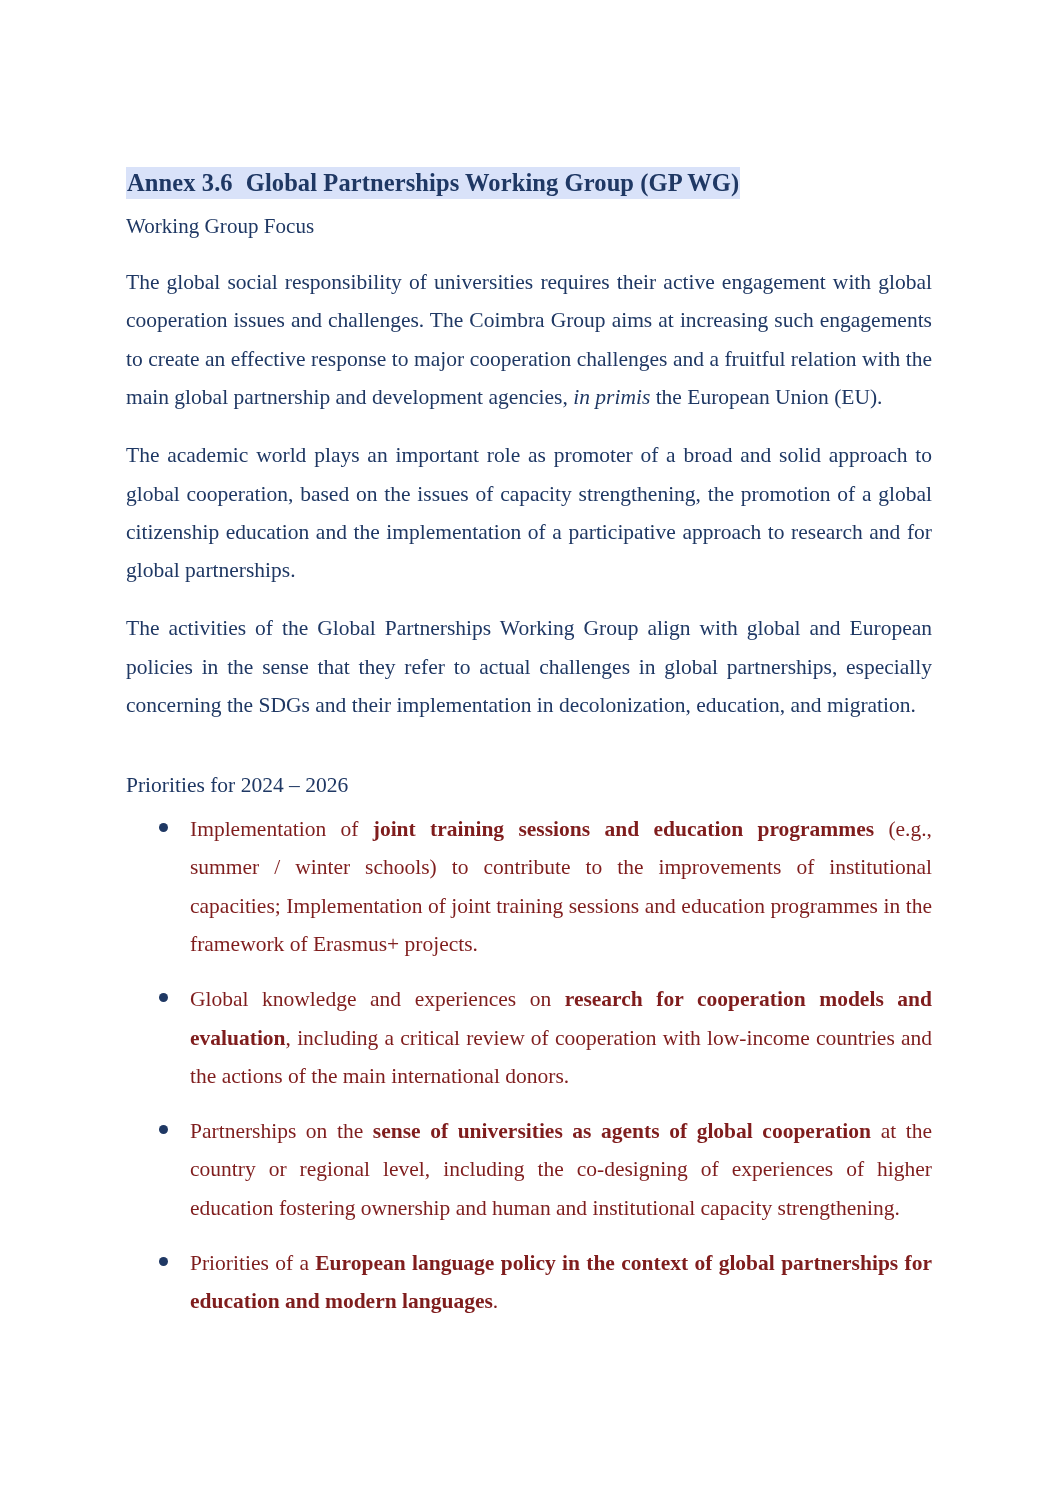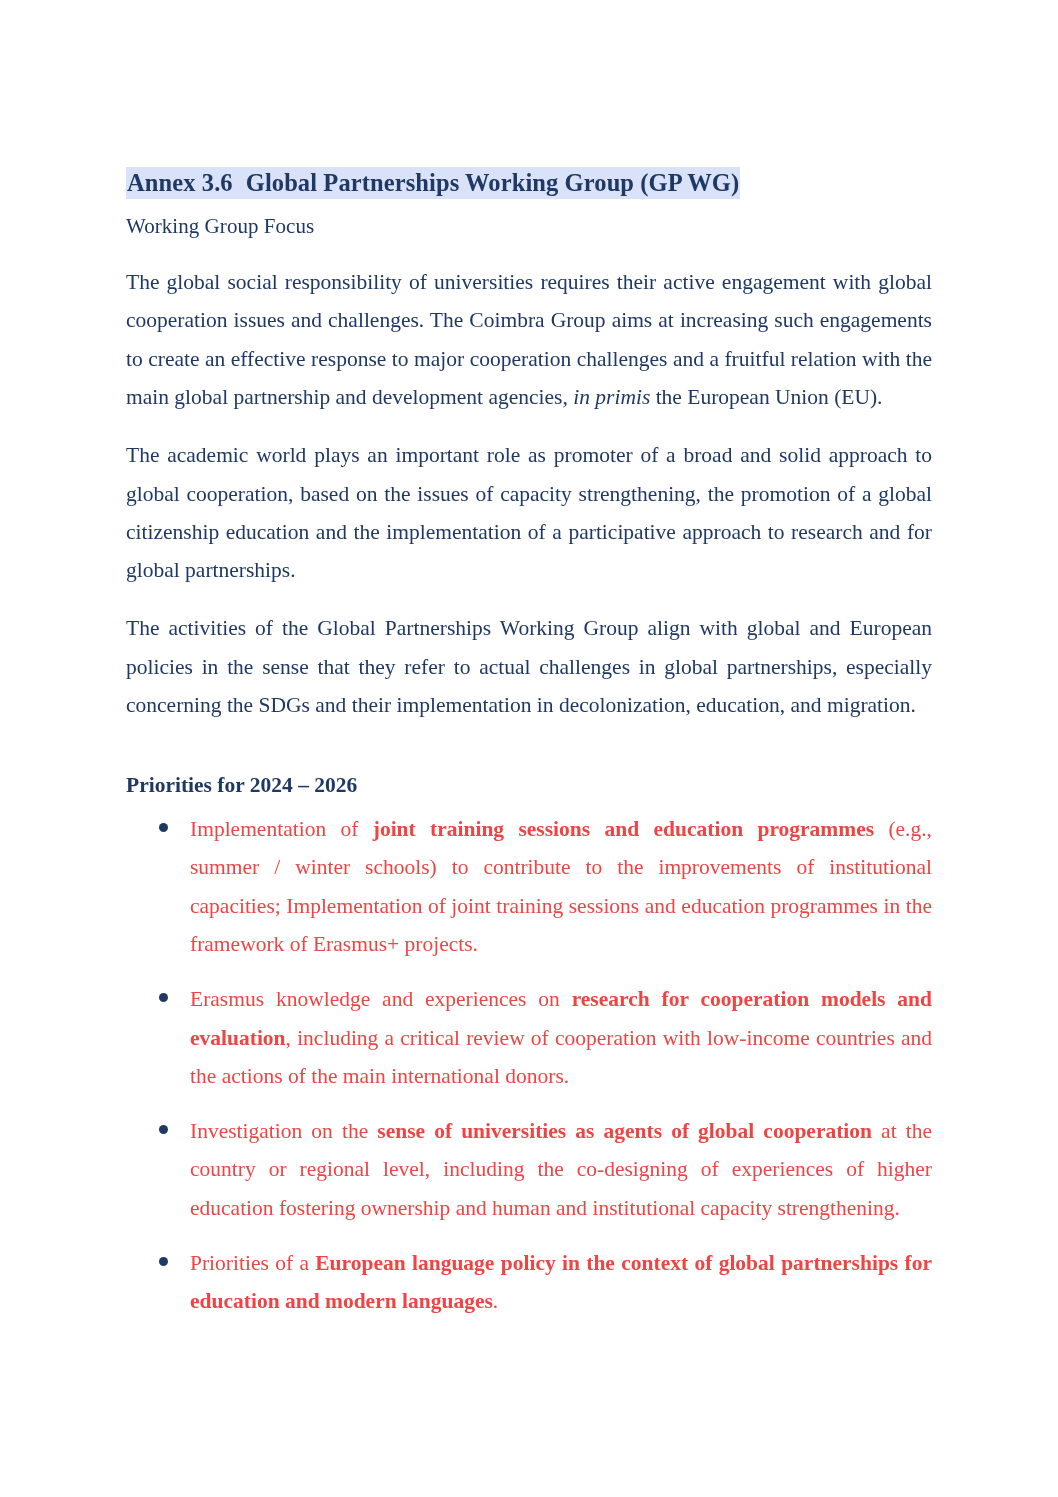"Priorities for 2024 – 2026" .priorities-heading { font-weight: bold -> normal }
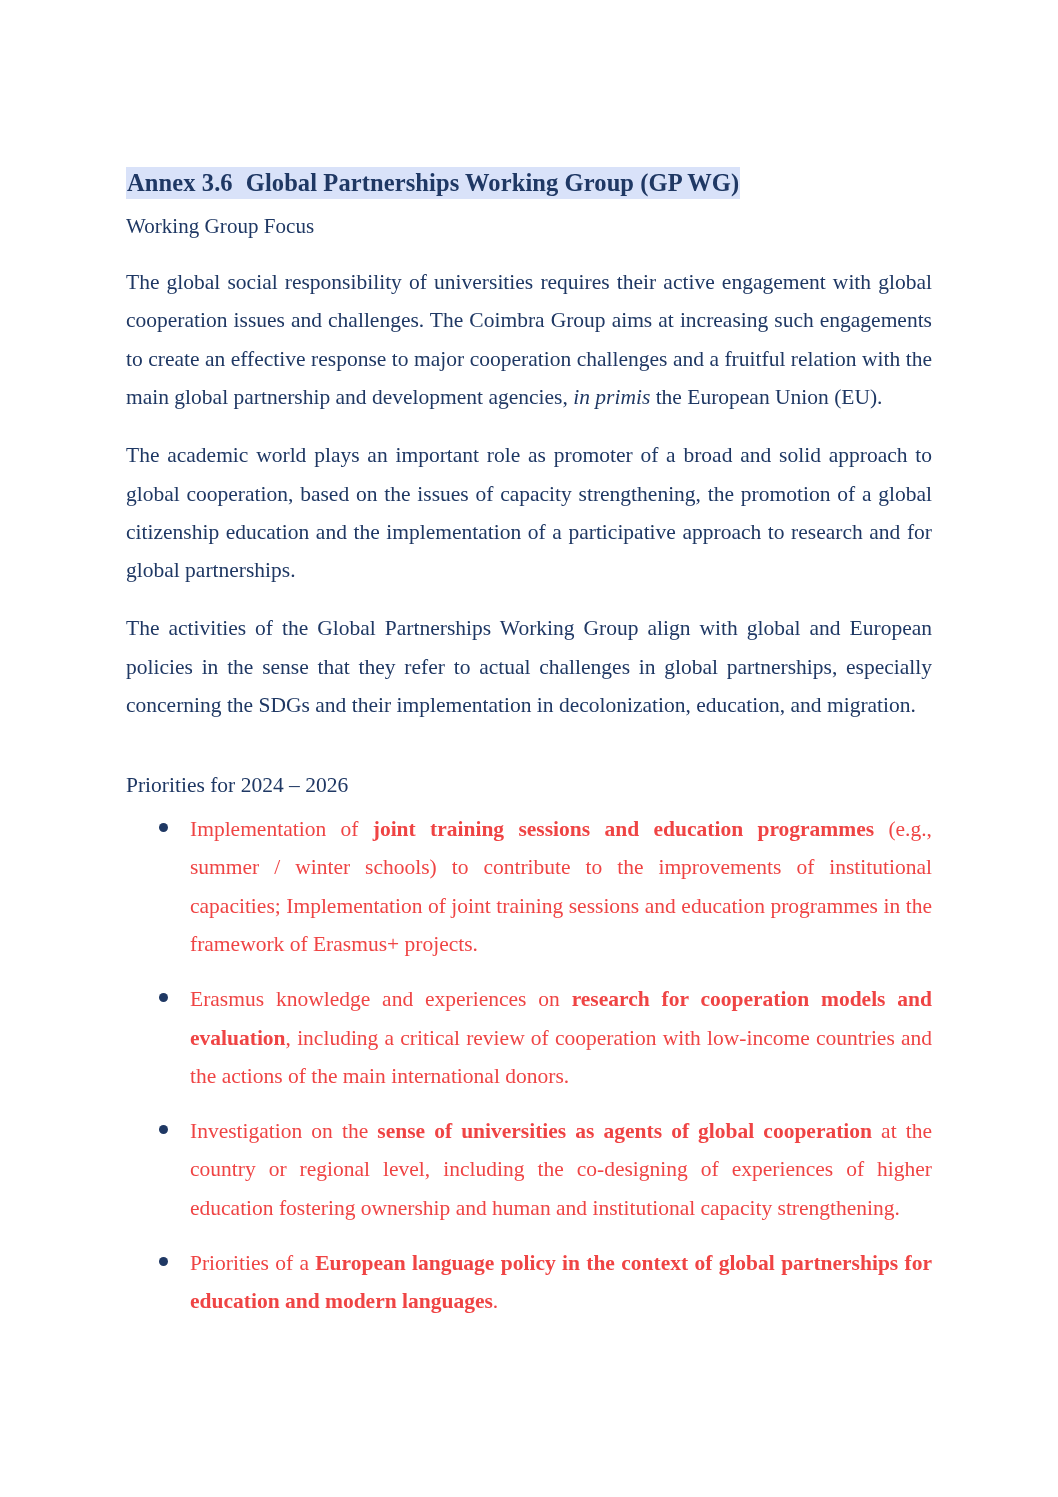"Implementation of joint training" ul.bullets > li { color: #ef4444 -> #7f1d1d }
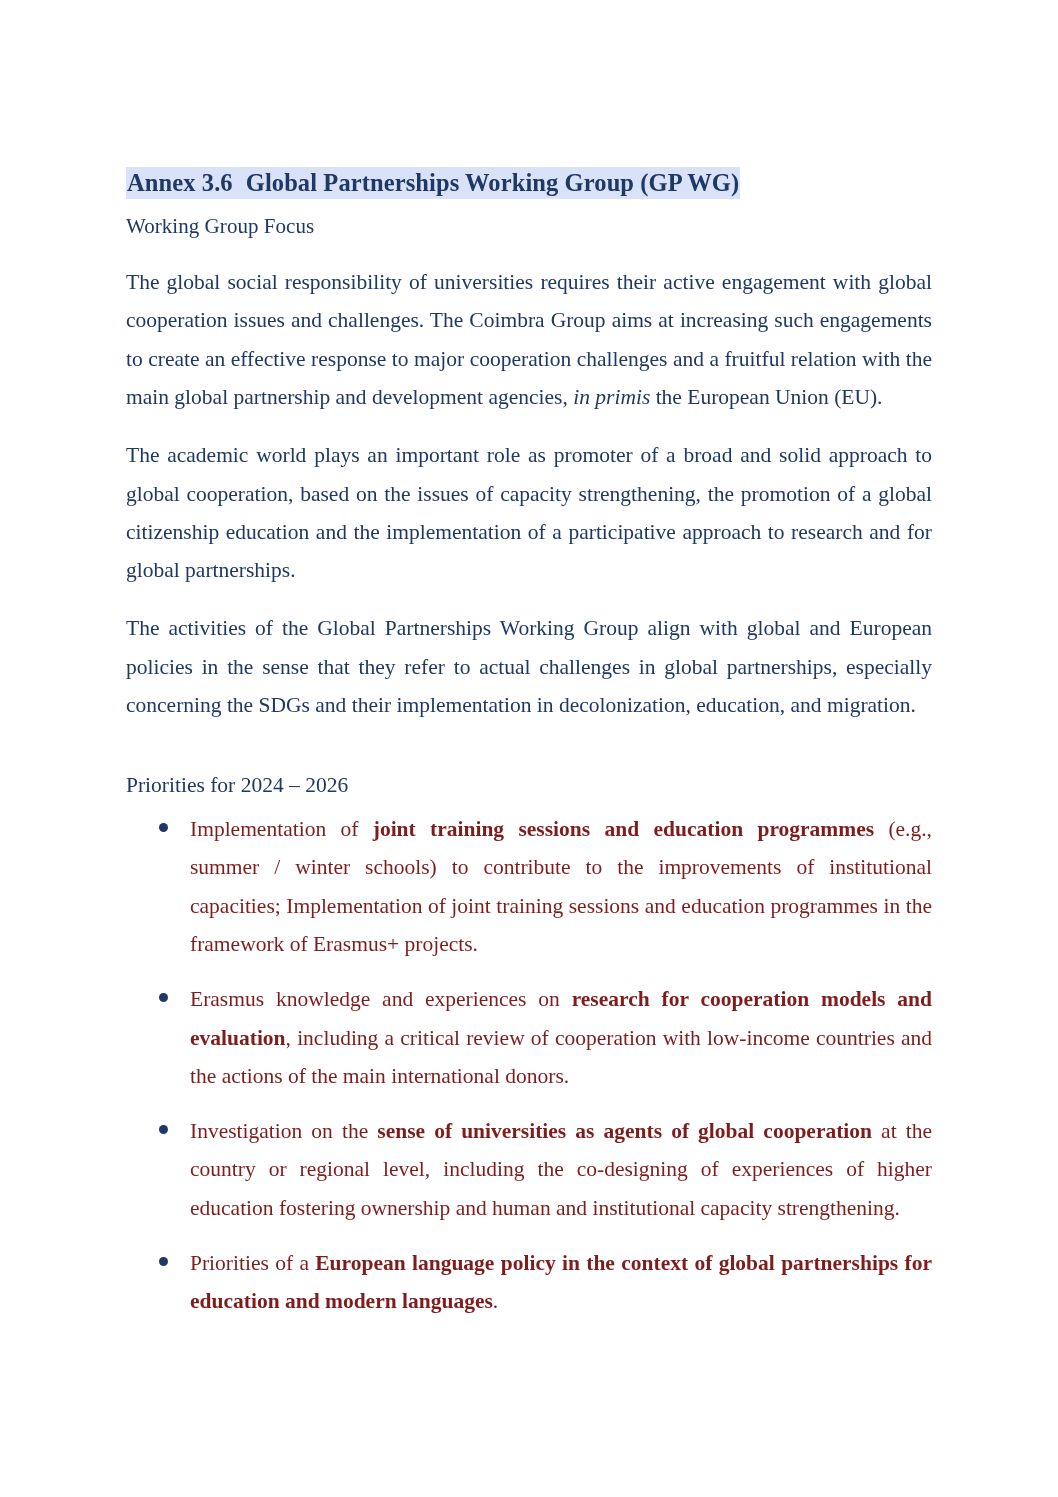"Erasmus knowledge and experiences on" span { text: Erasmus -> Global }
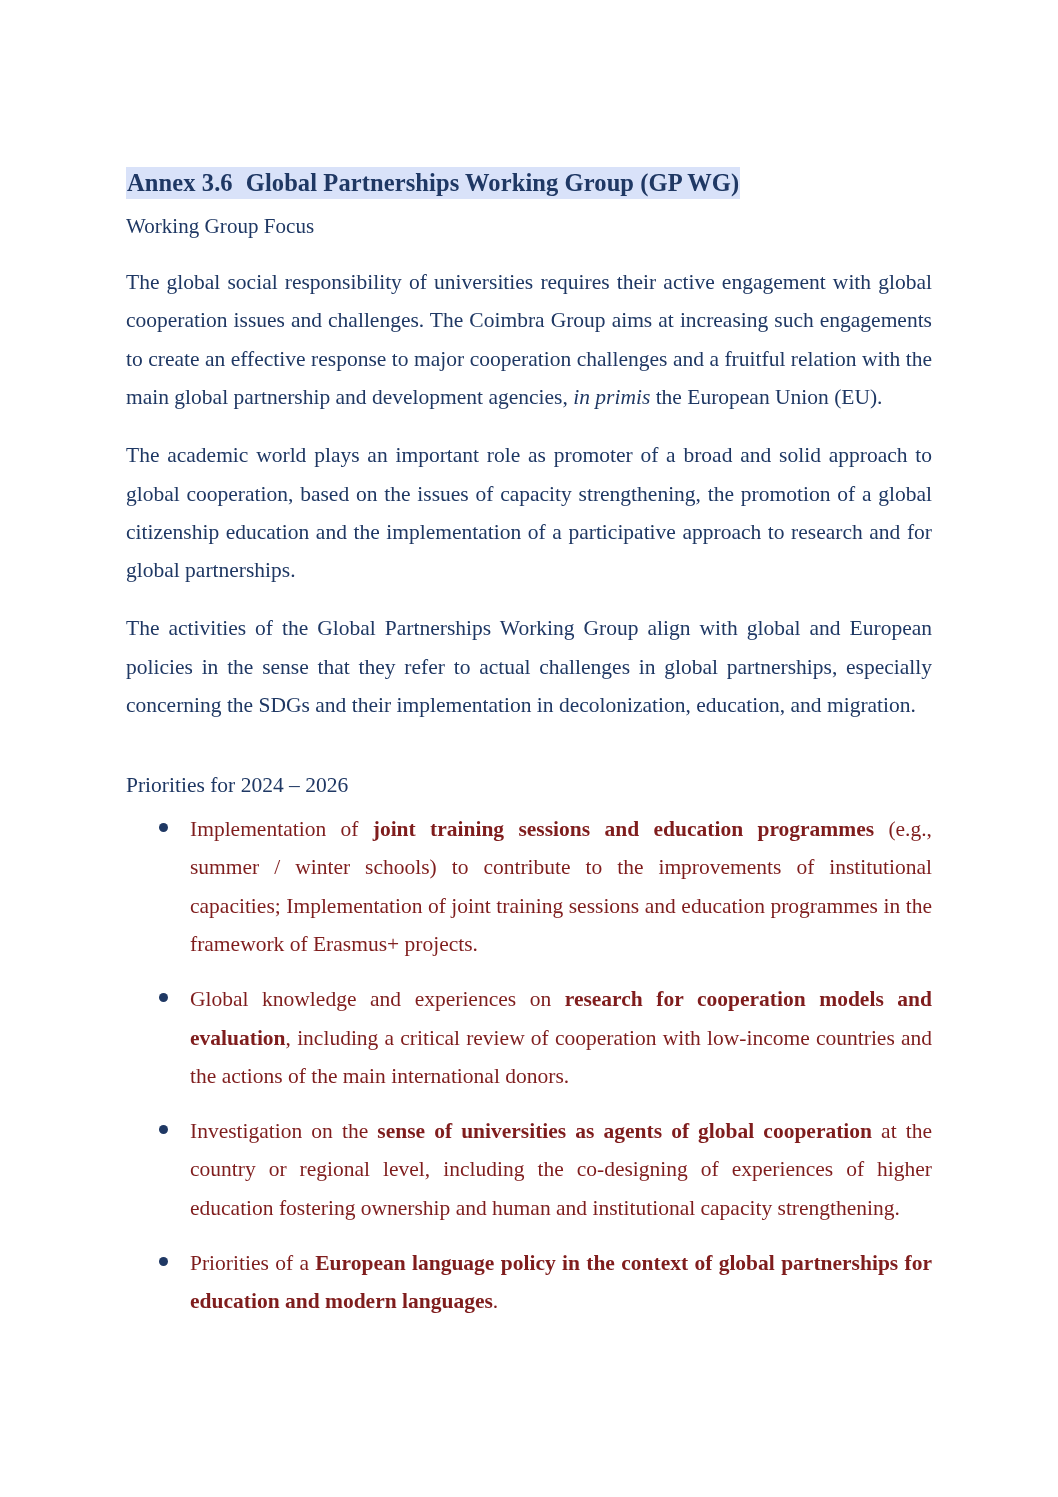"Investigation on the" span { text: Investigation -> Partnerships }
